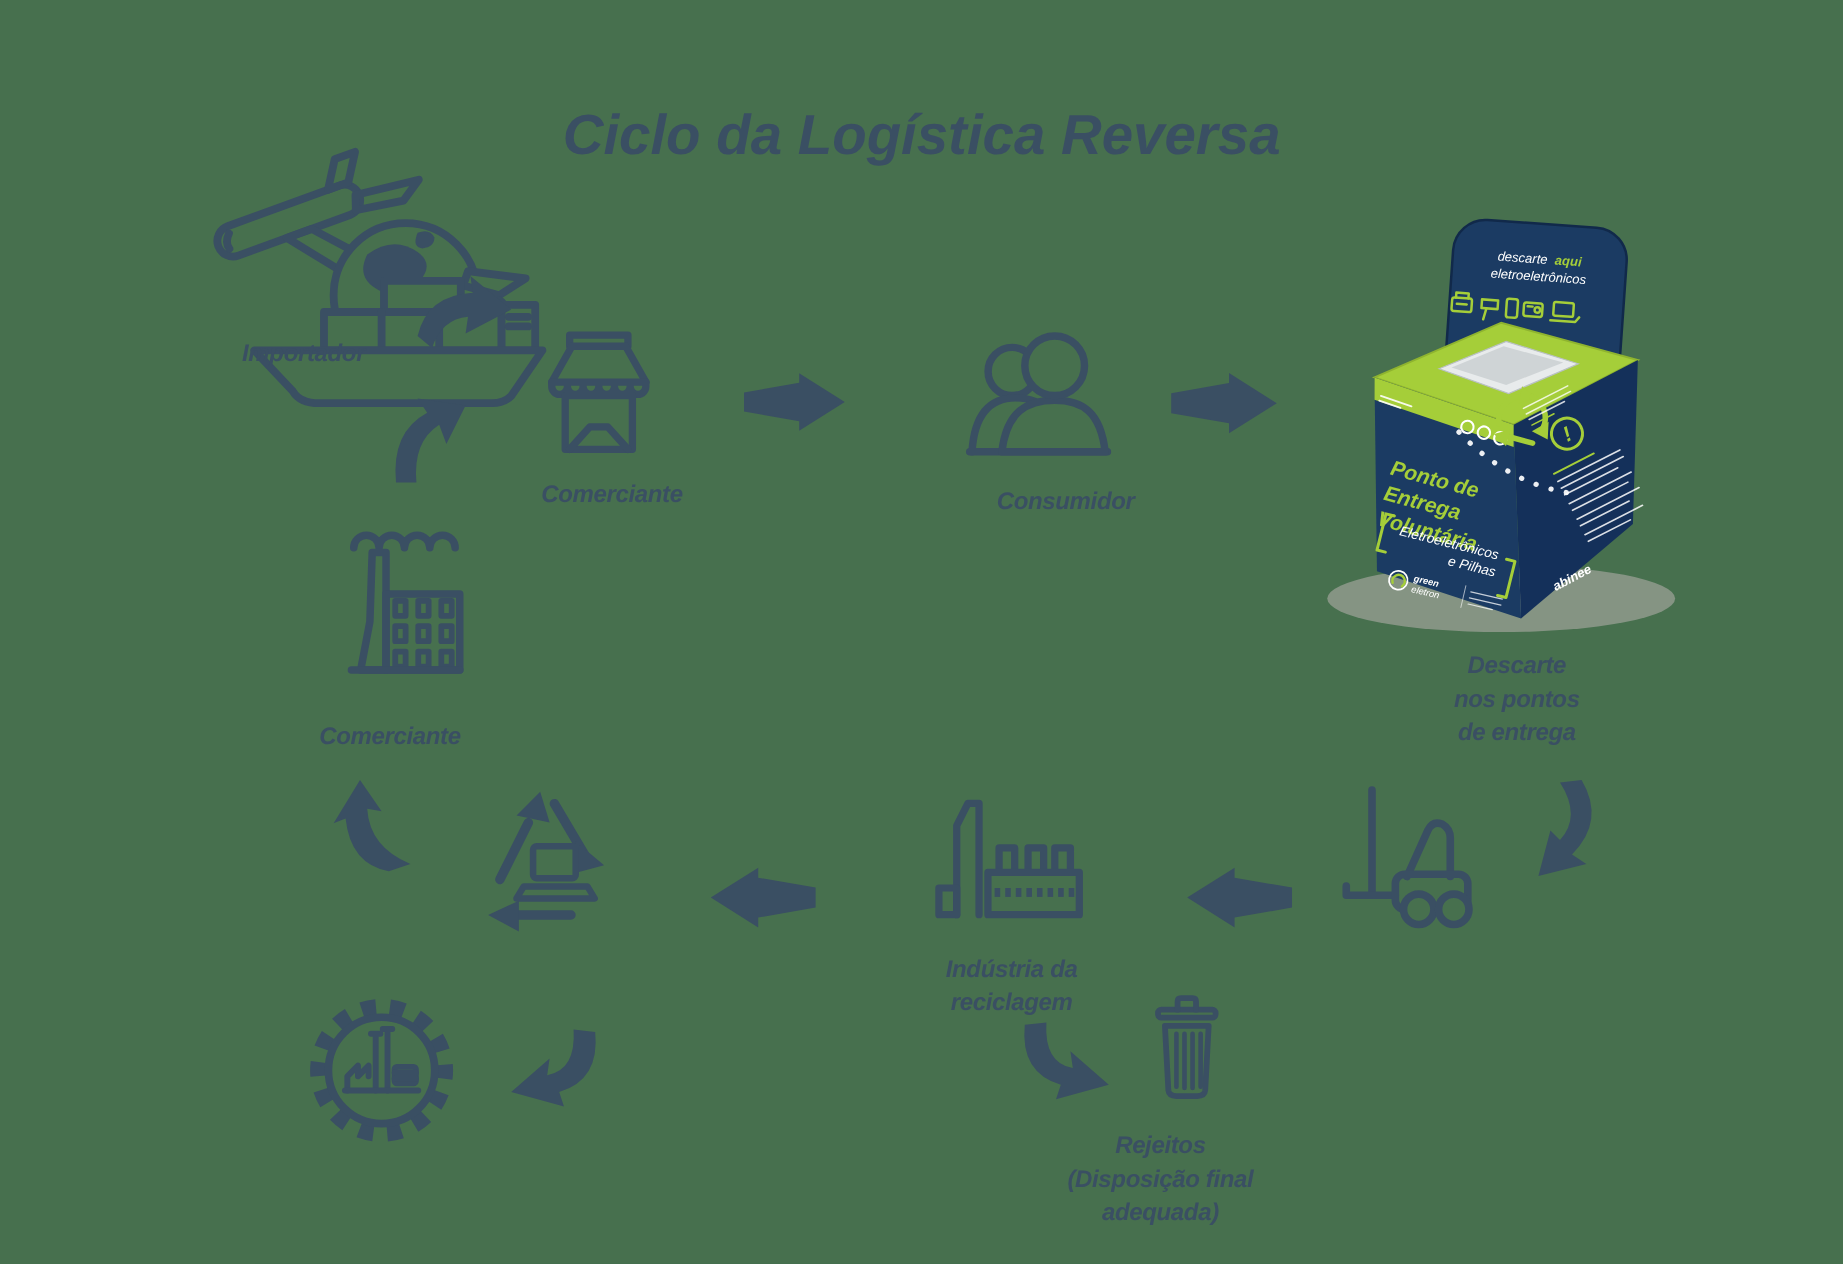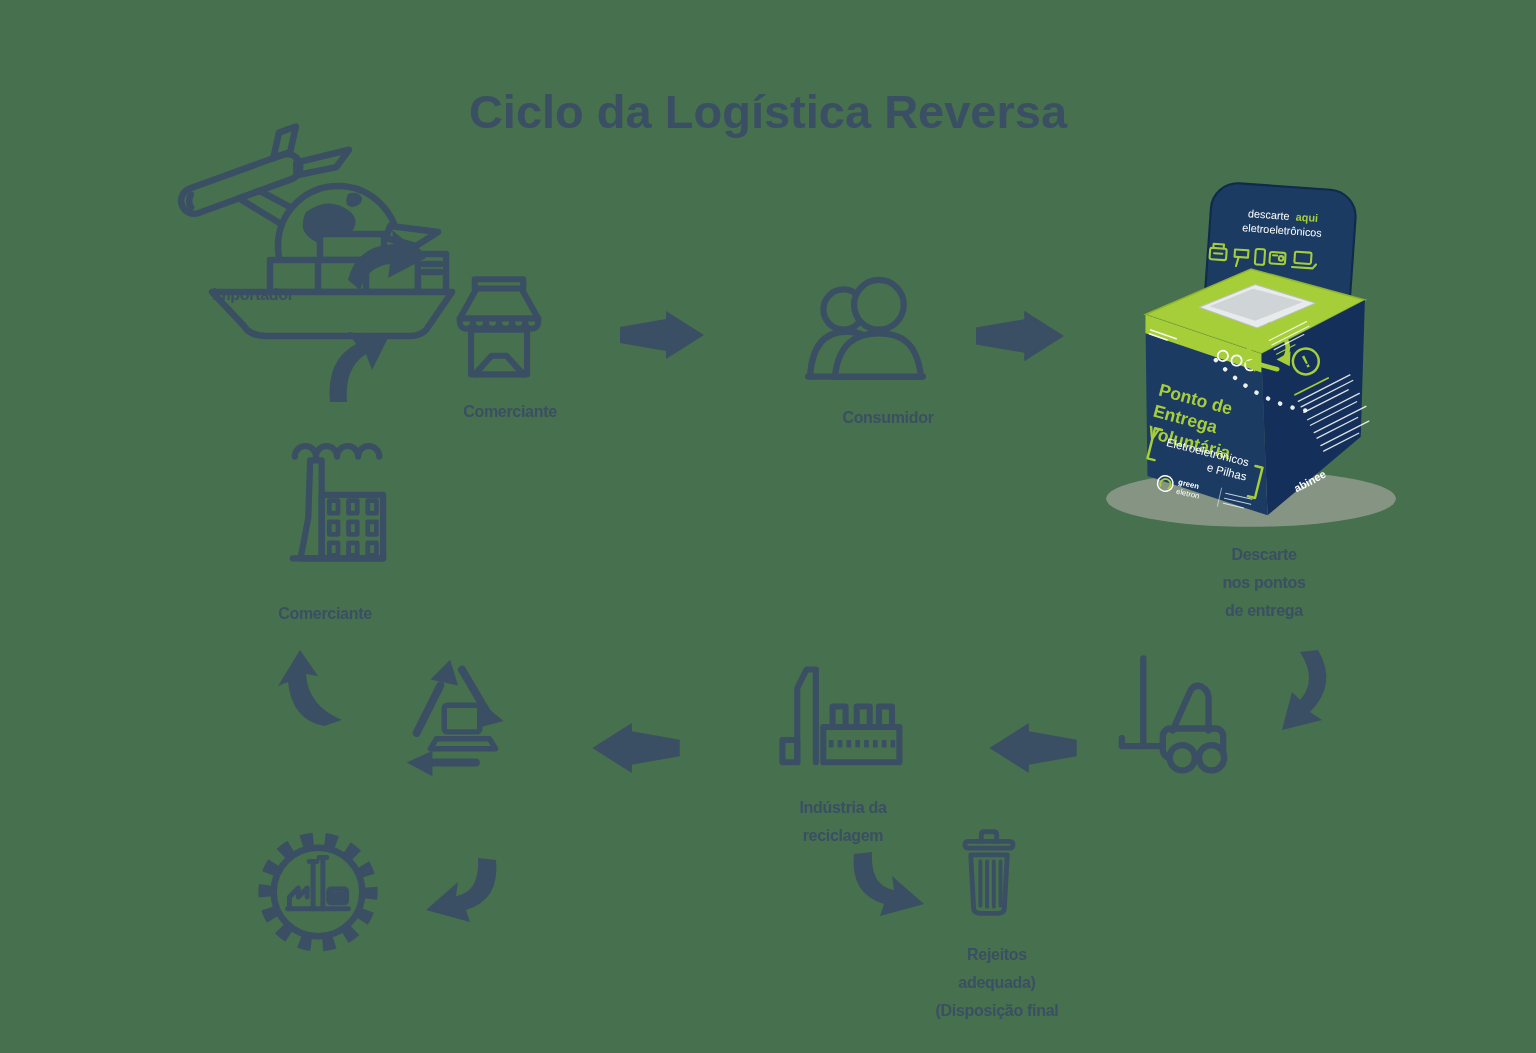"Ciclo da Logística Reversa" .canvas { font-style: none -> italic }
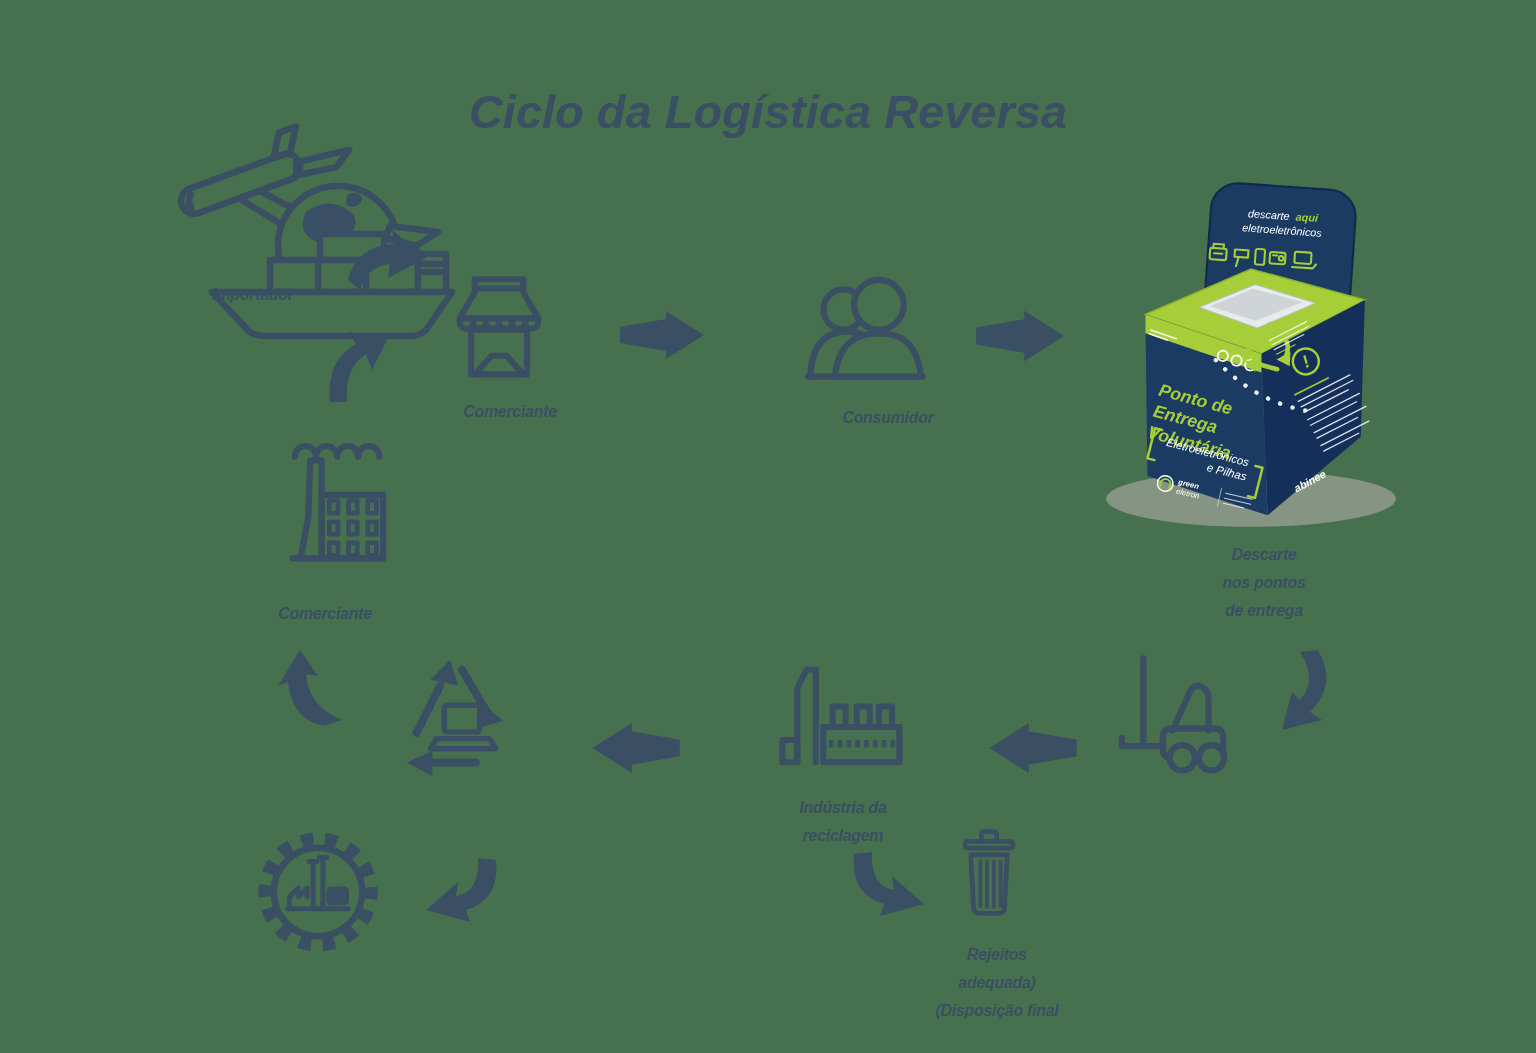"Importador" .label { font-size: 16px -> 20px }
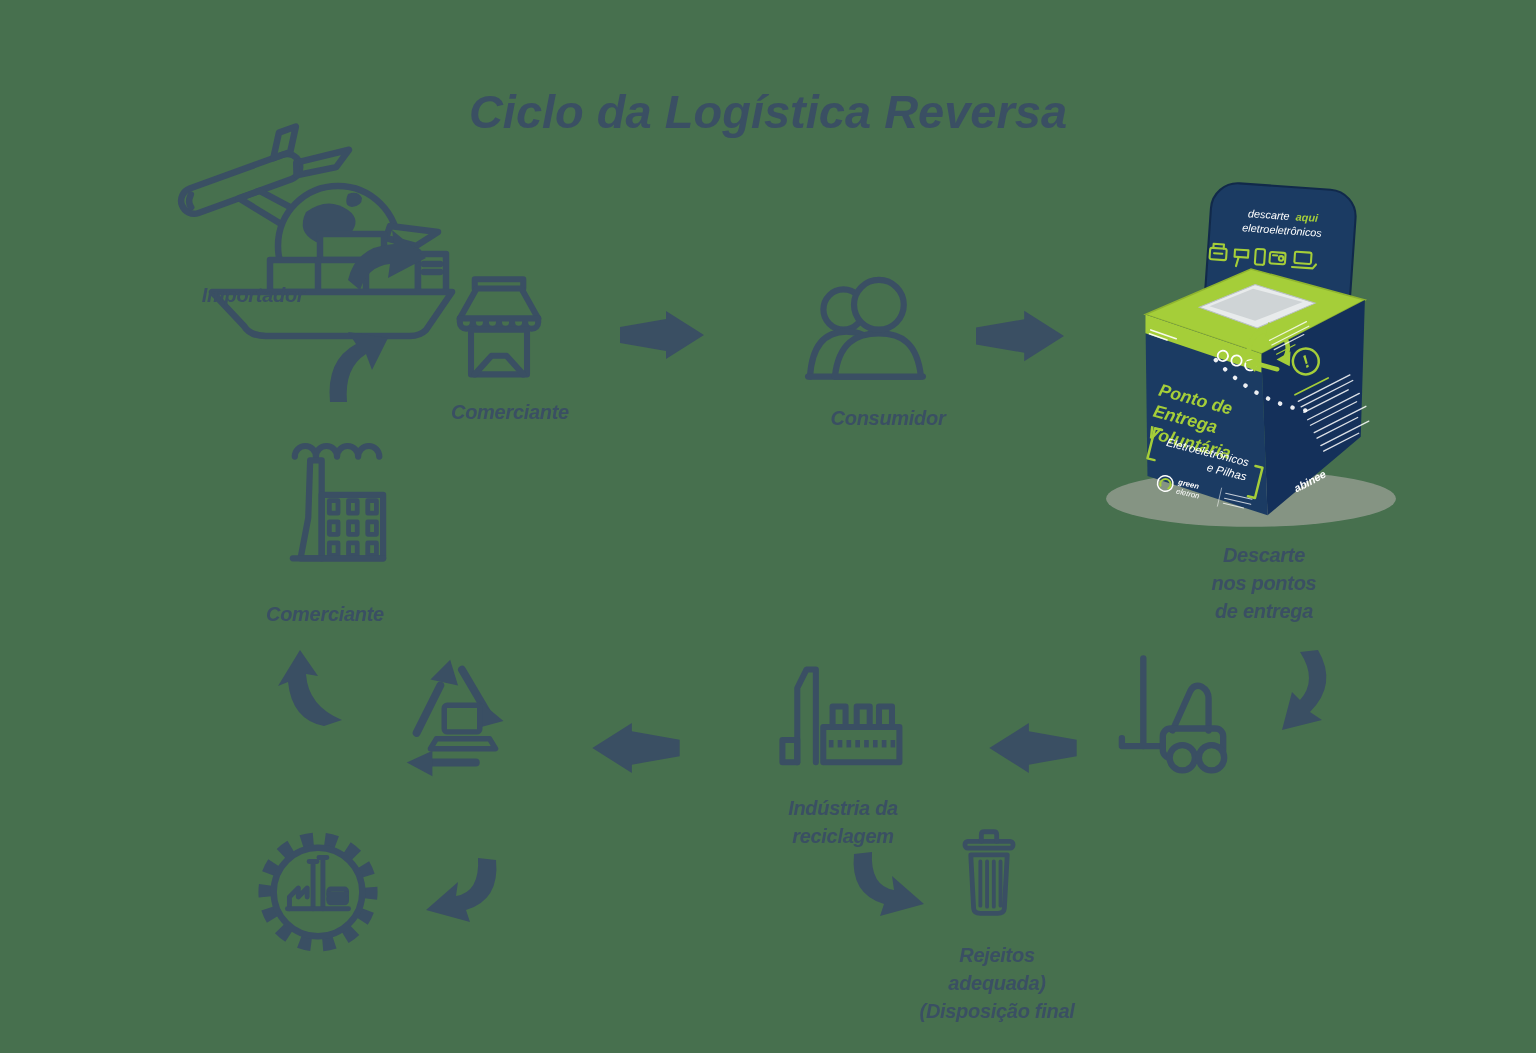"Rejeitos" div.label { left: 877px -> 847px }
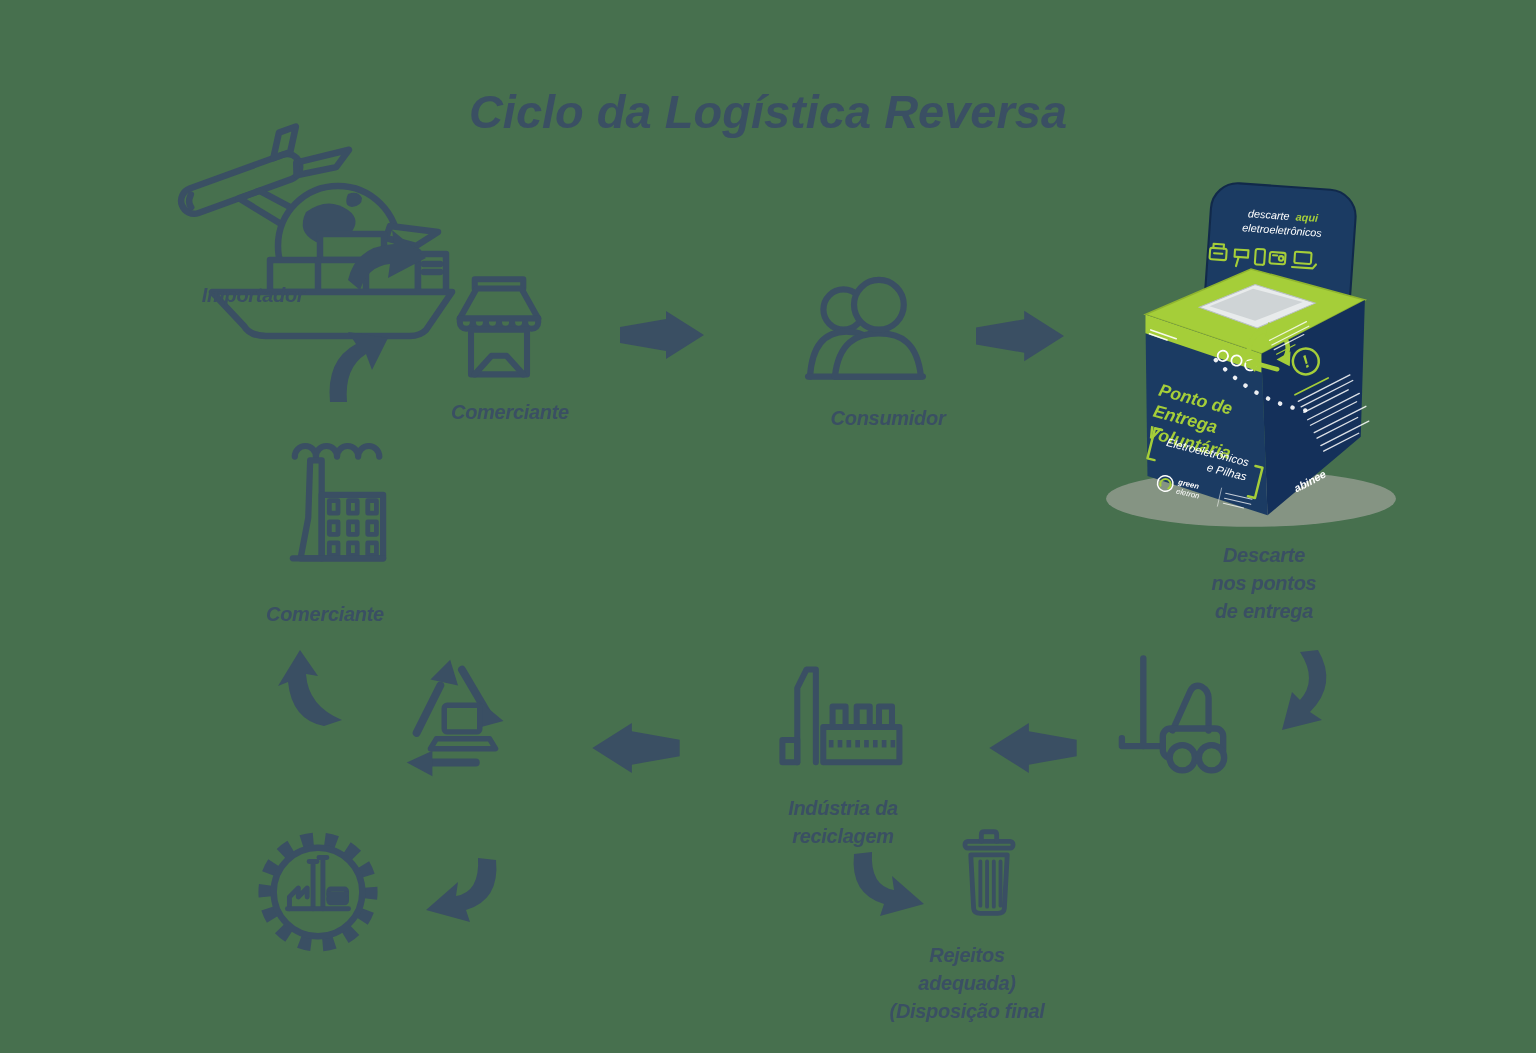"adequada)" div { order: before "(Disposição final" -> after "(Disposição final" }
